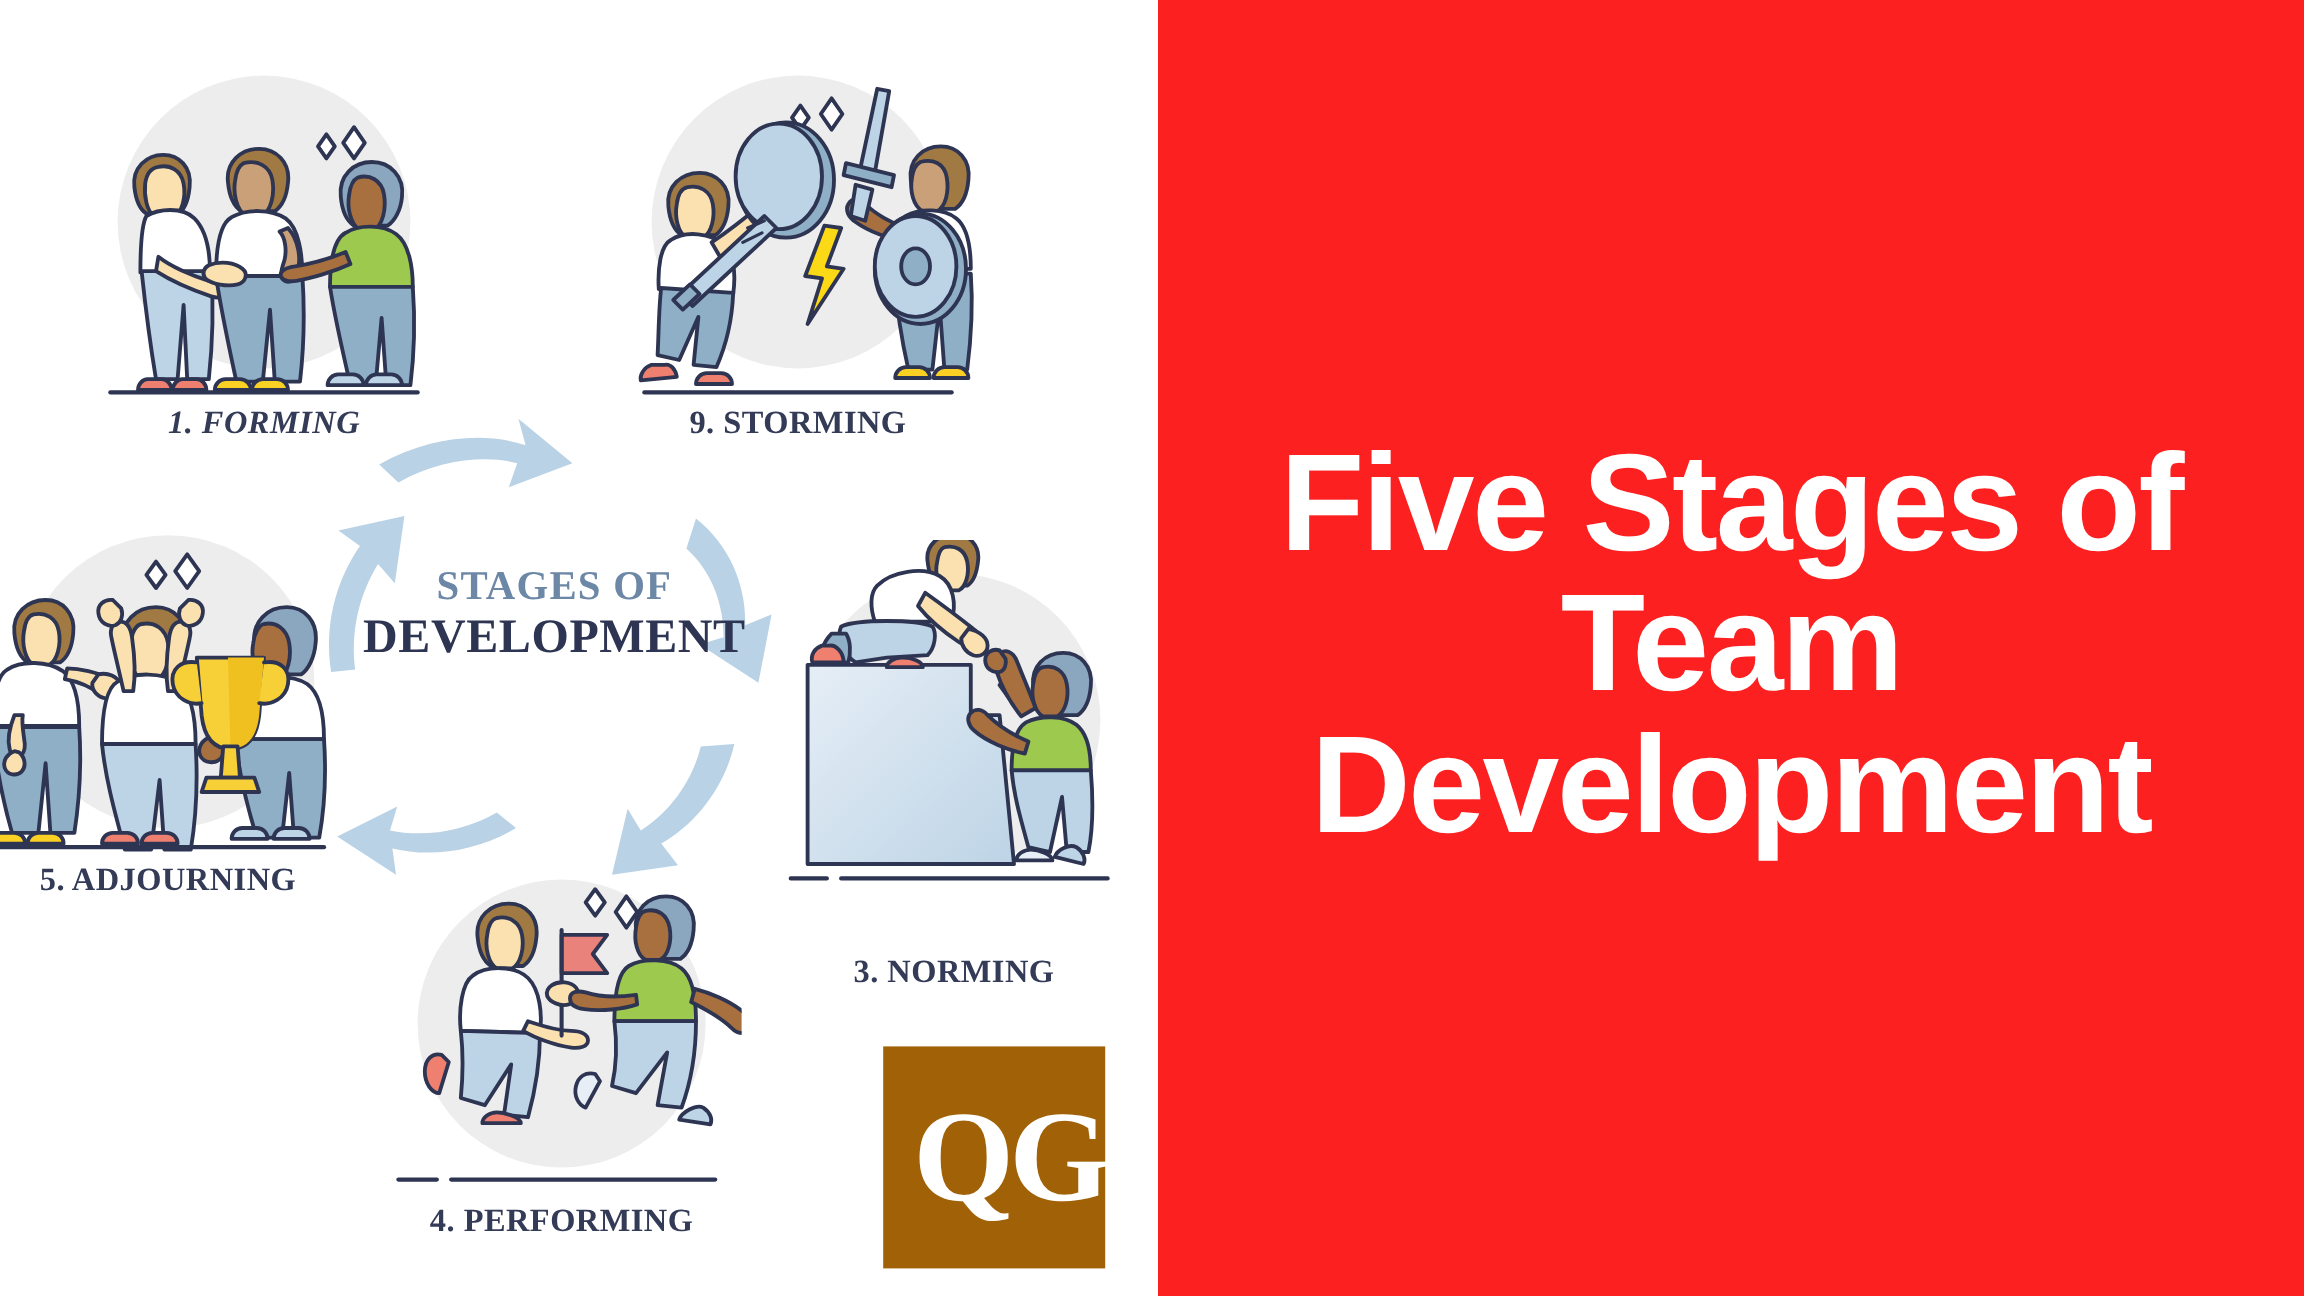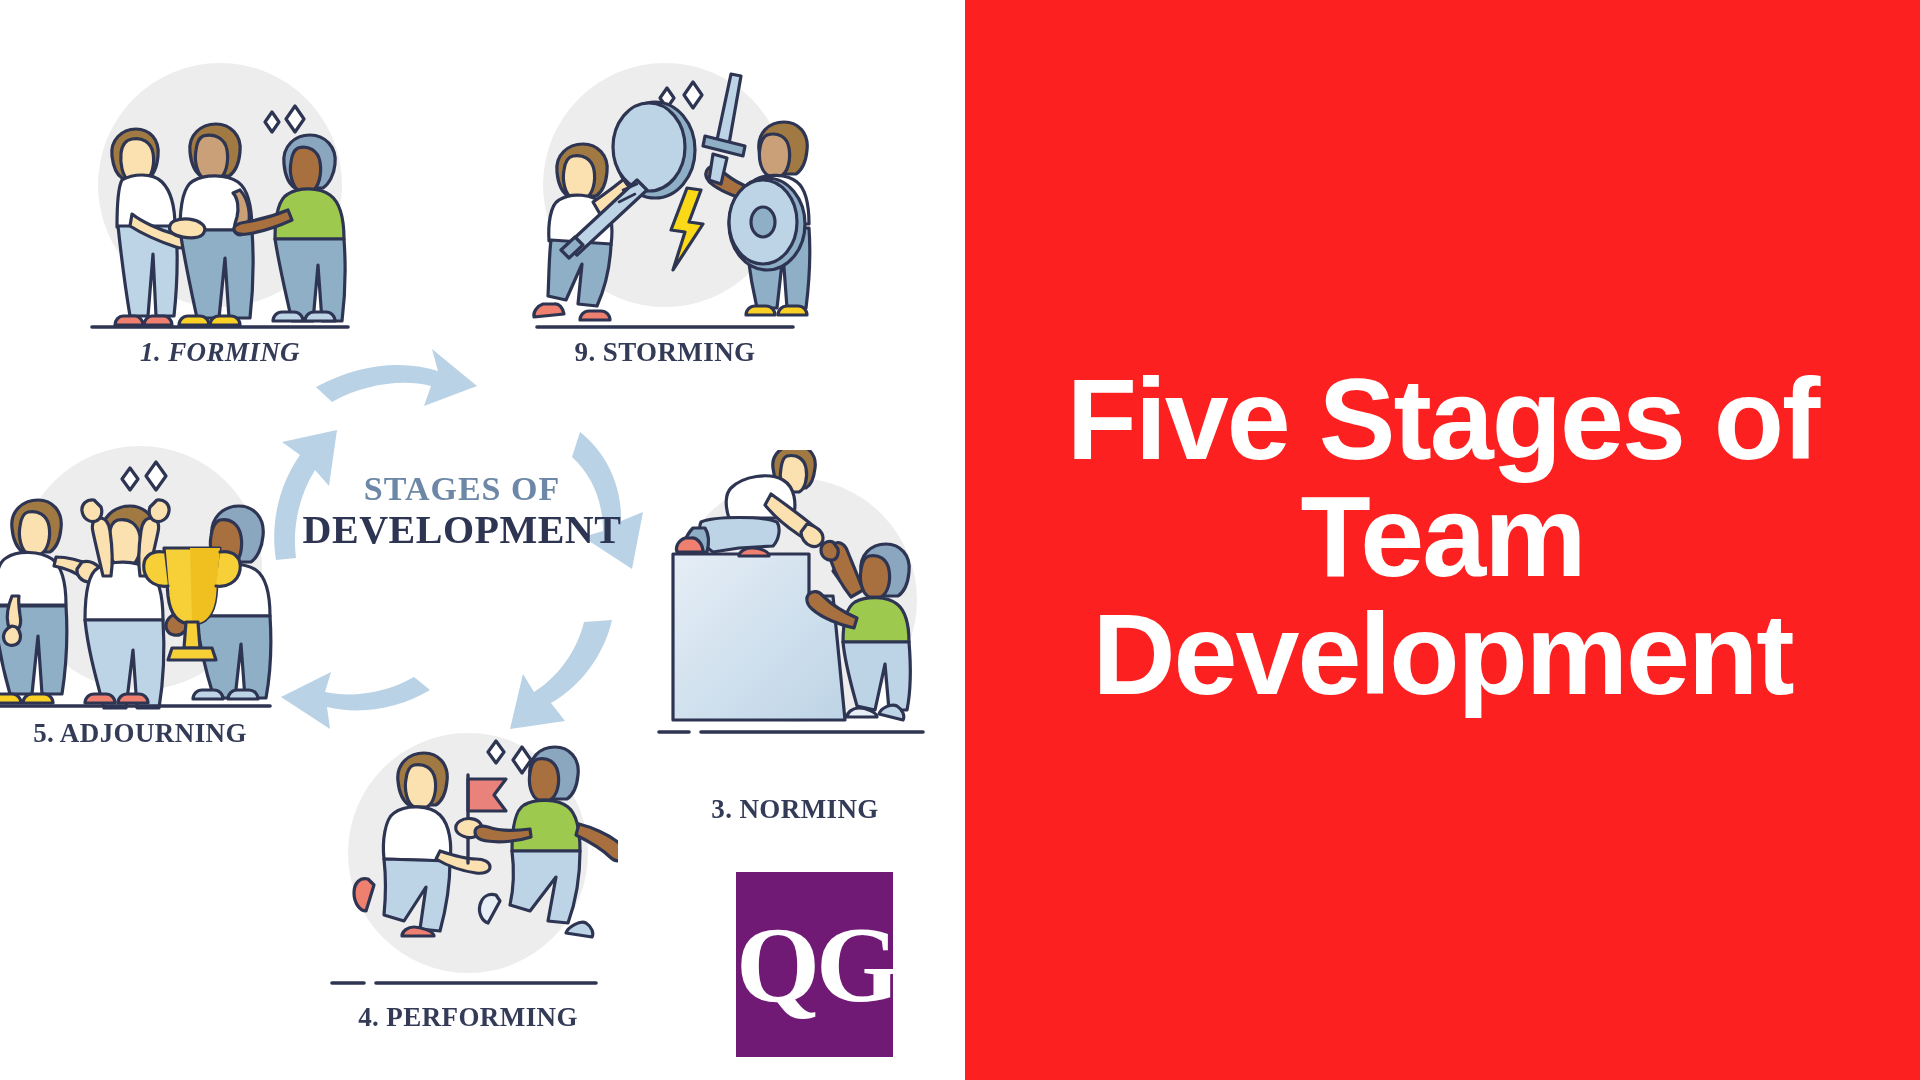"QG" .qg-logo { background: #701a75 -> #a16207; justify-content: flex-start -> flex-end; width: 157px -> 185px }
